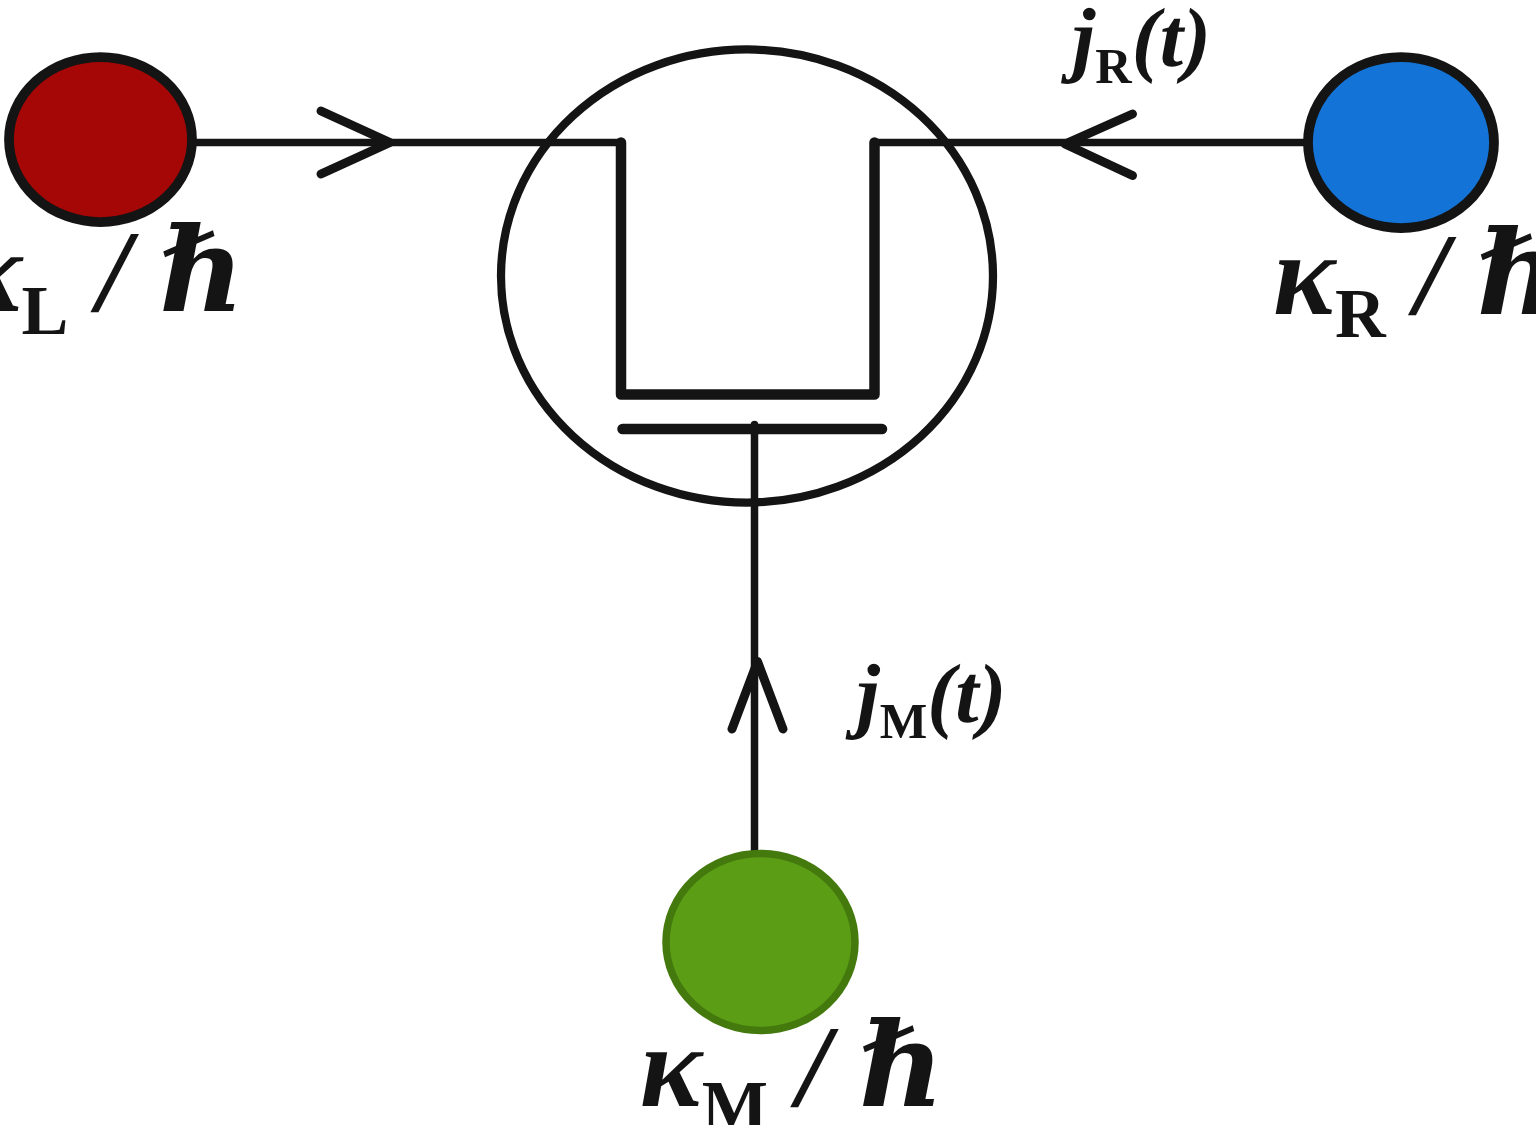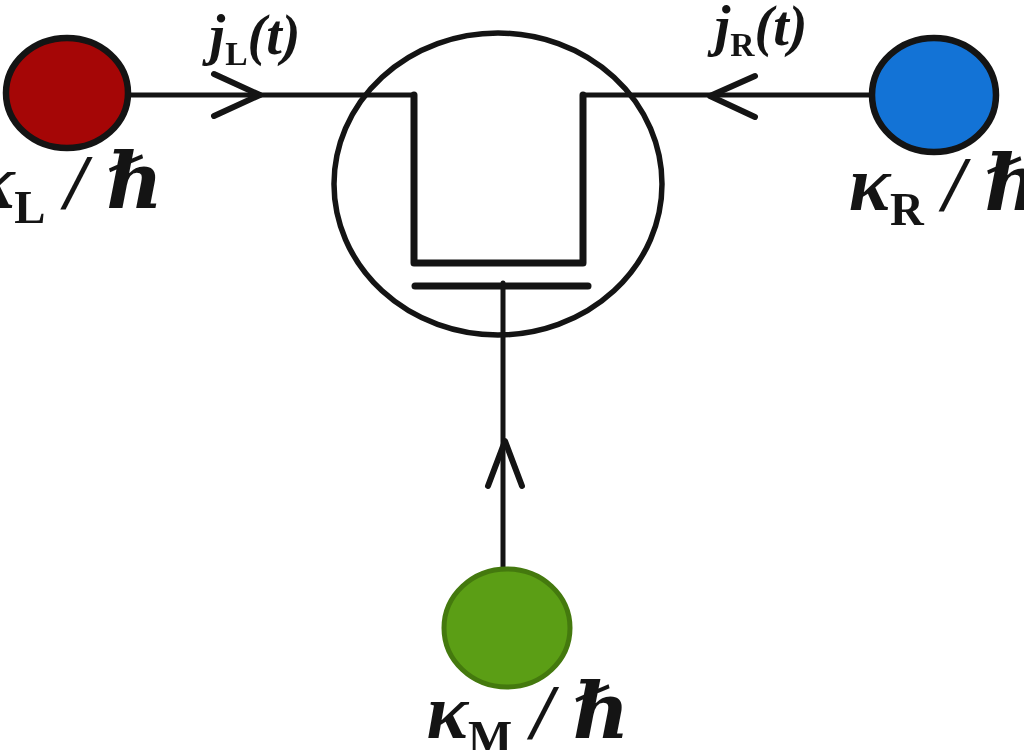"jL(t)" div.label { html: <div> <span>j</span><sub>L</sub><span>(t)</span> </div> -> none }
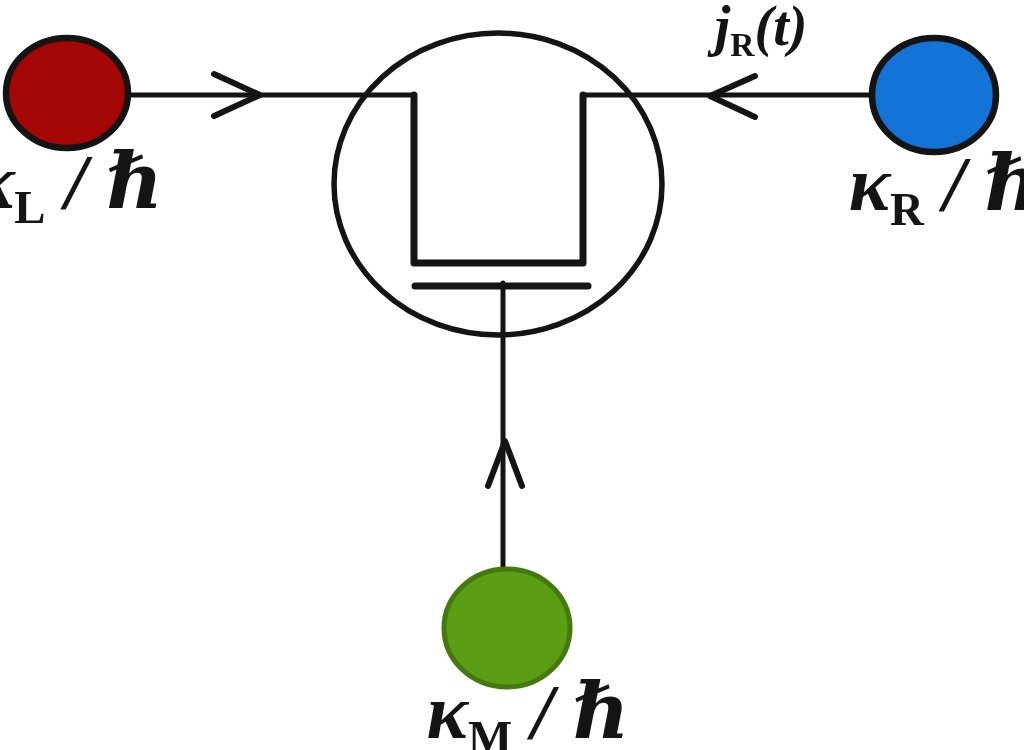"jM(t)" div.label { html: none -> <div> <span>j</span><sub>M</sub><span>(t)</span> </div> }
